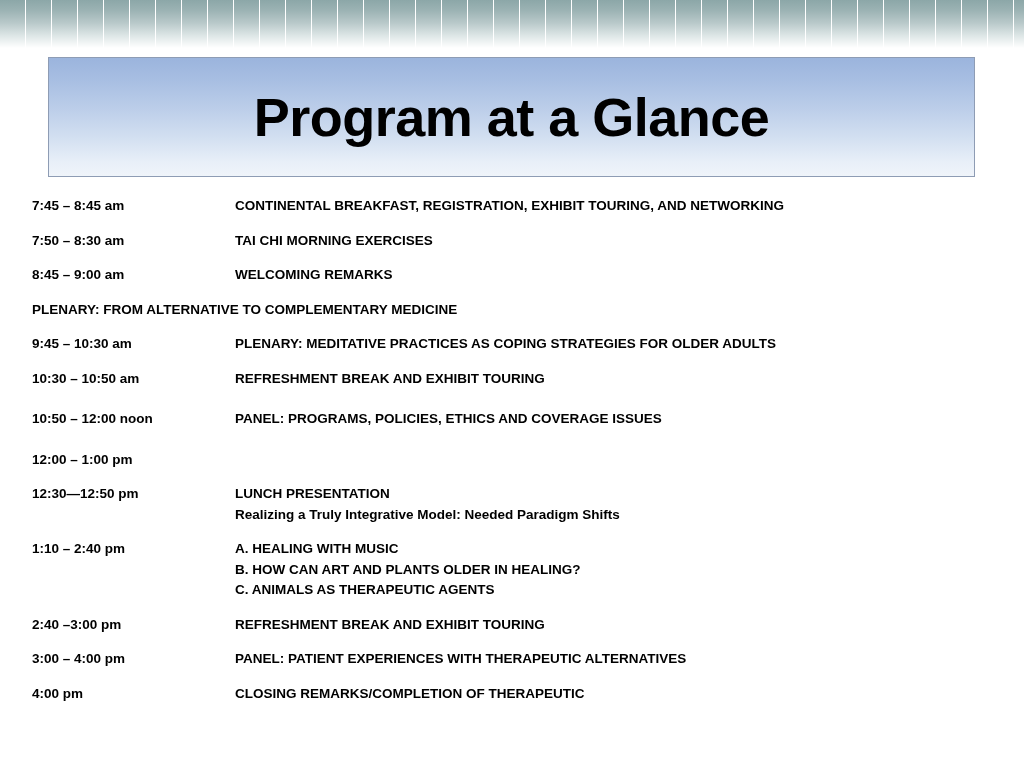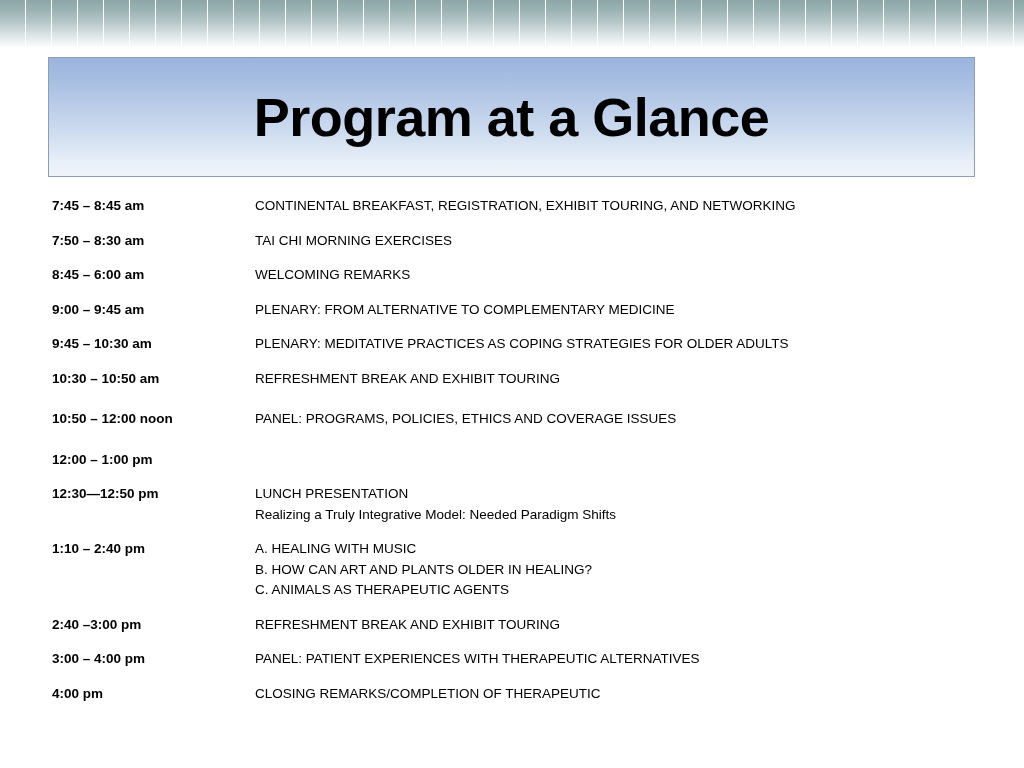"7:45 – 8:45 am" .agenda-row { padding-left: 52px -> 32px }
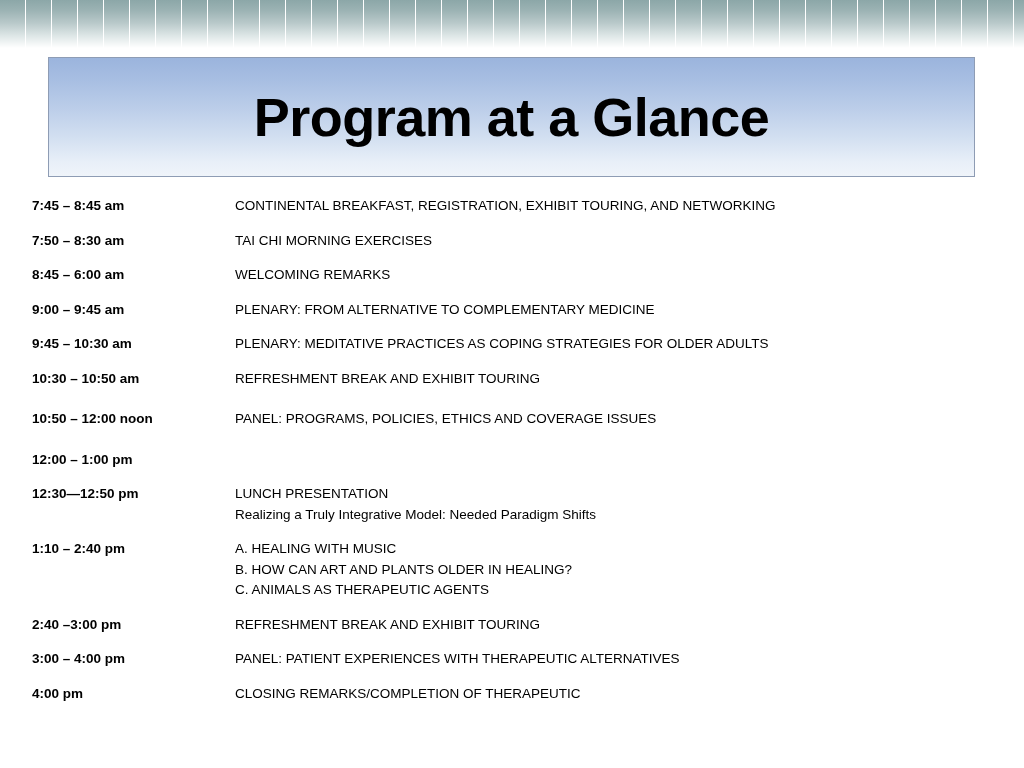"CONTINENTAL BREAKFAST, REGISTRATION," .desc-cell { font-weight: normal -> bold }
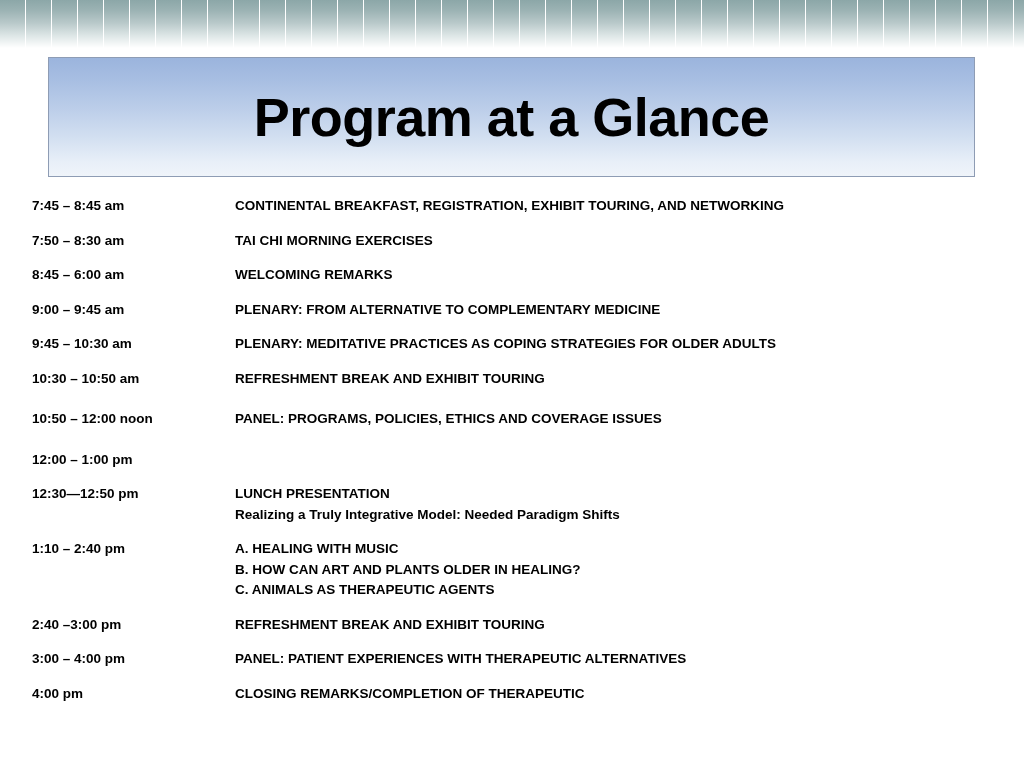"8:45 – 6:00 am" div.time-cell { text: 6:00 -> 9:00 }
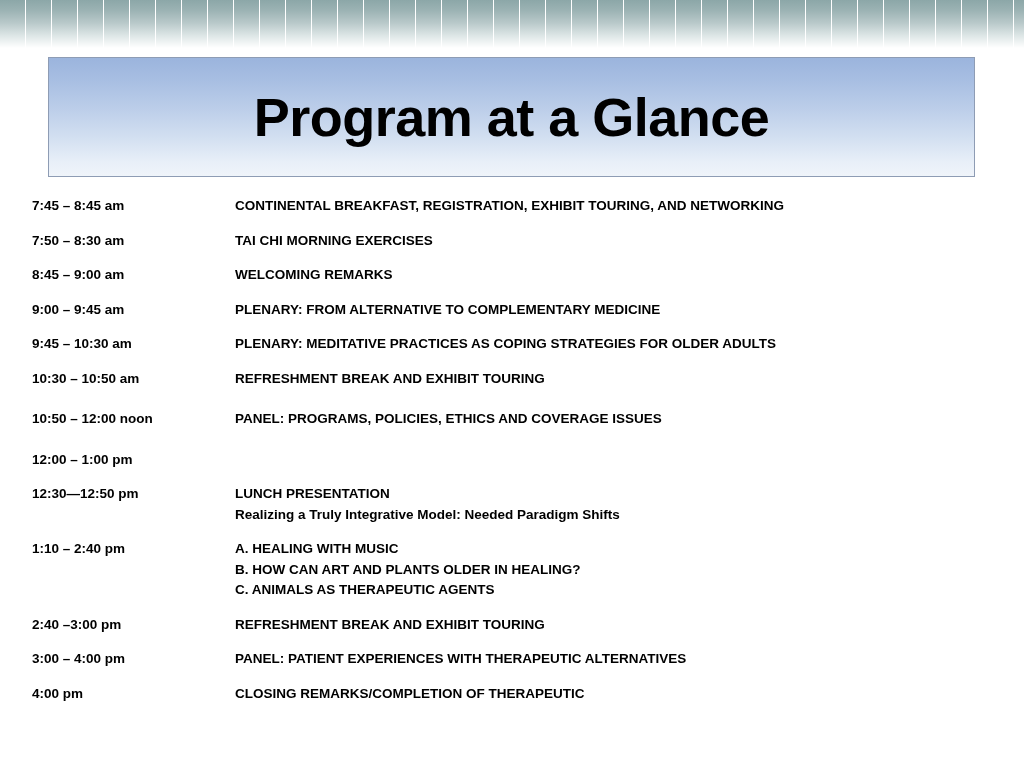"9:00 – 9:45 am" div.time-cell { html: <div>9:00 – 9:45 am</div> -> none }
